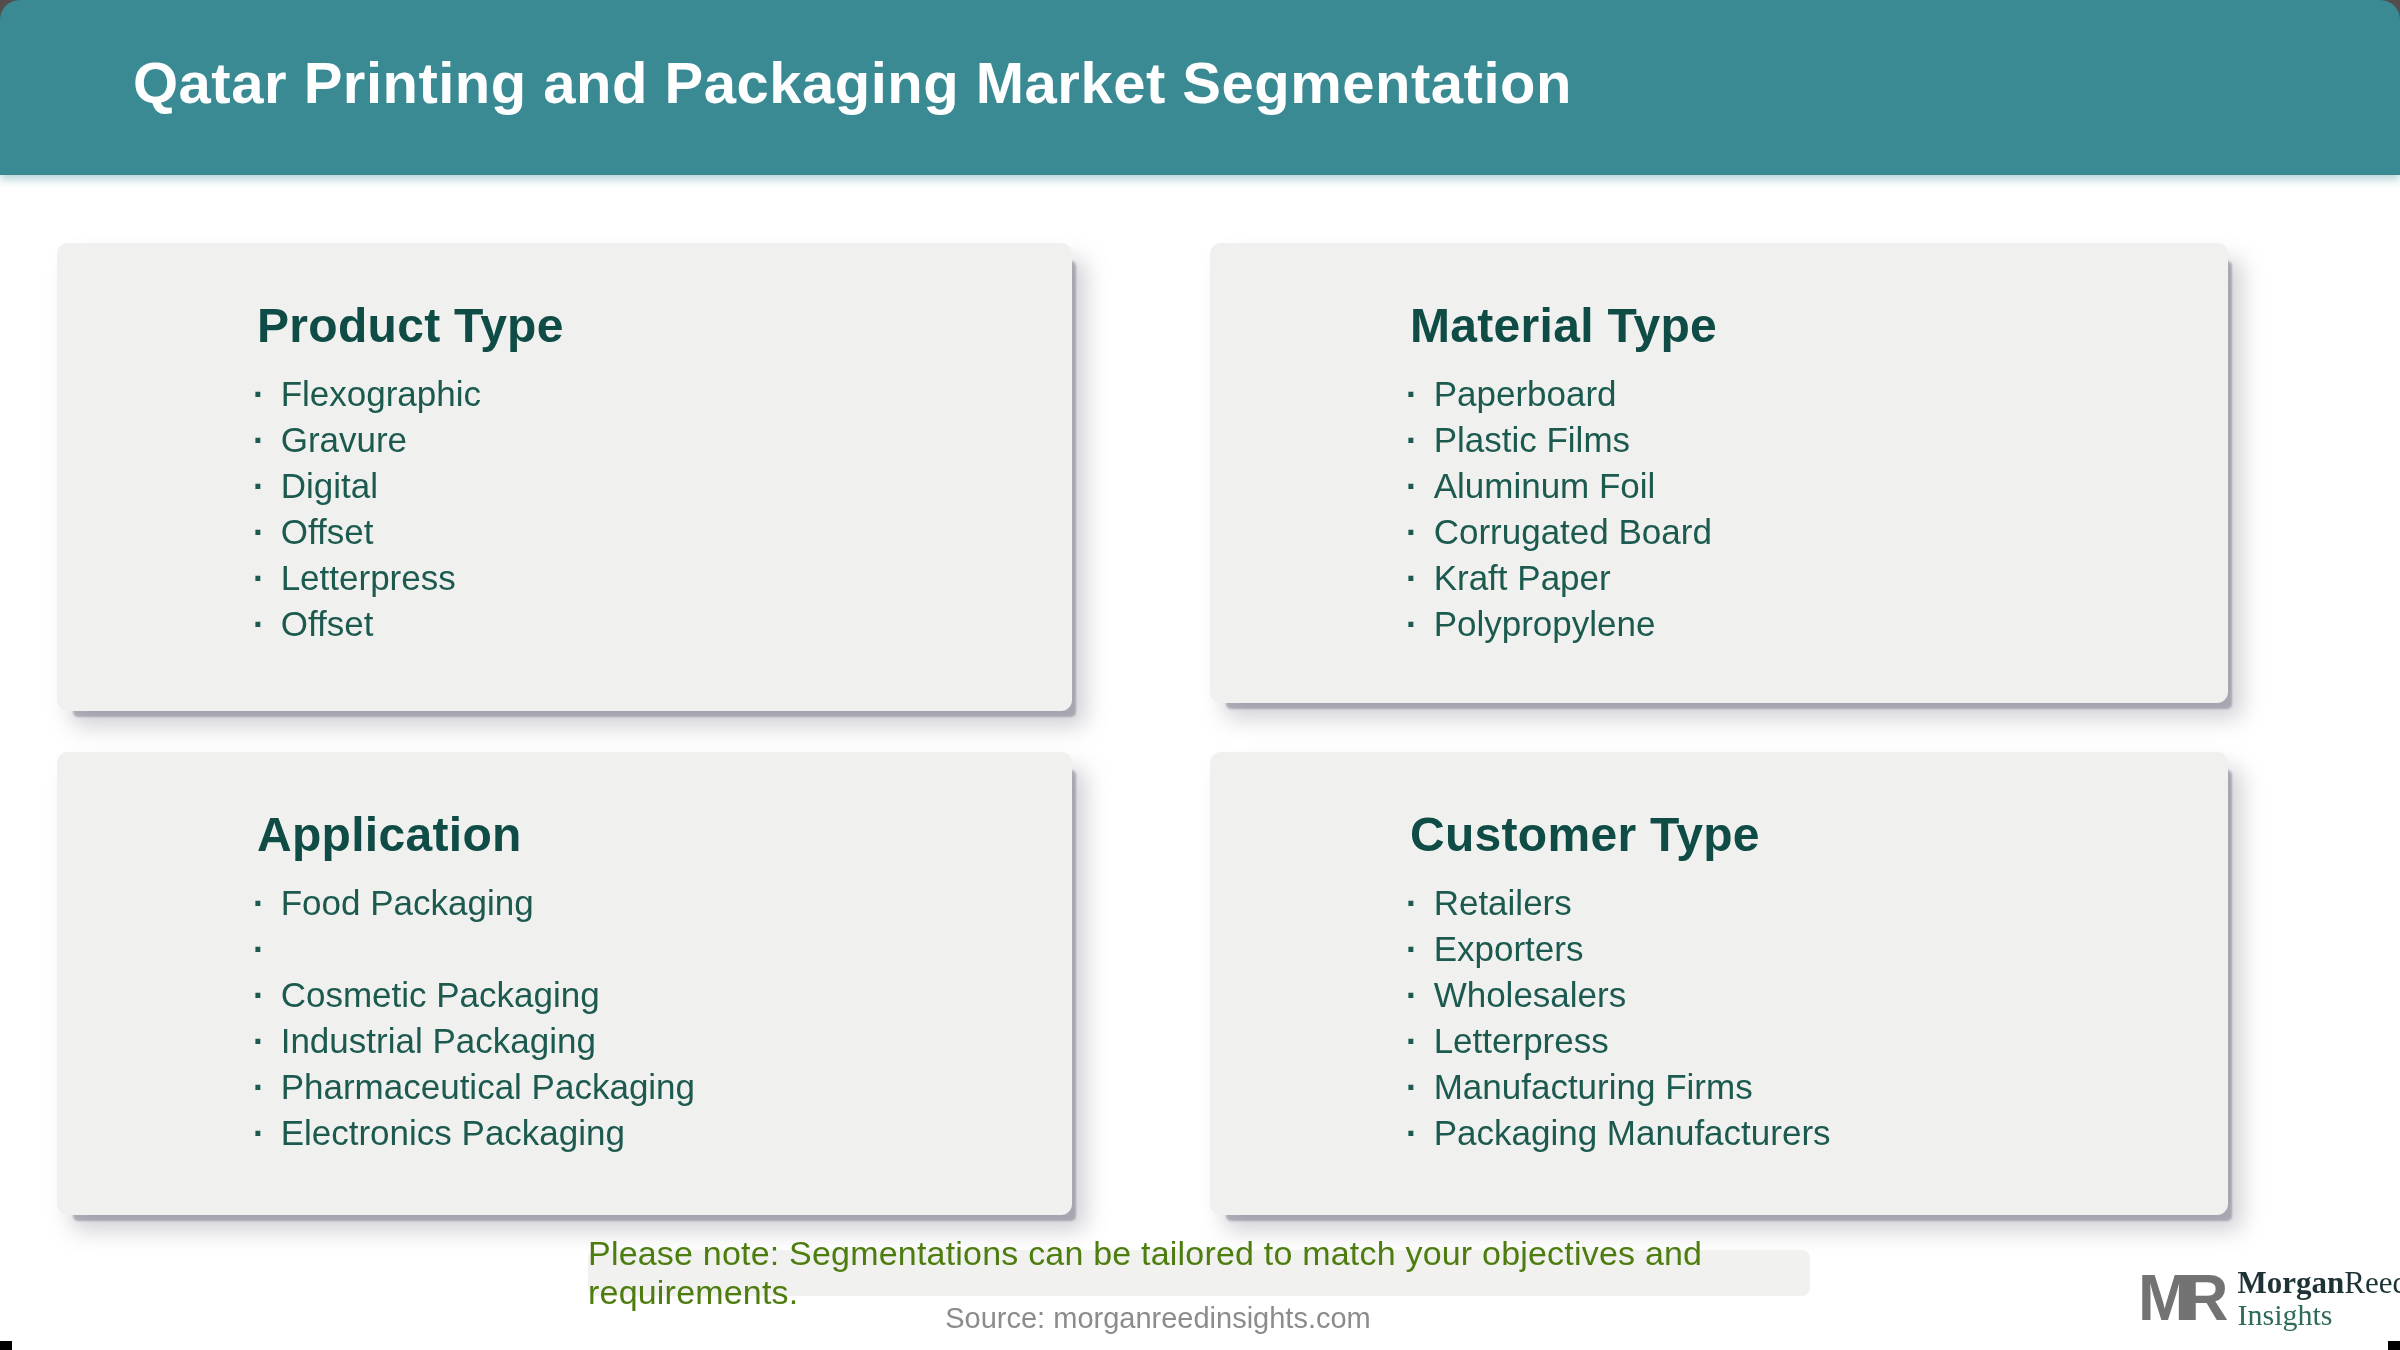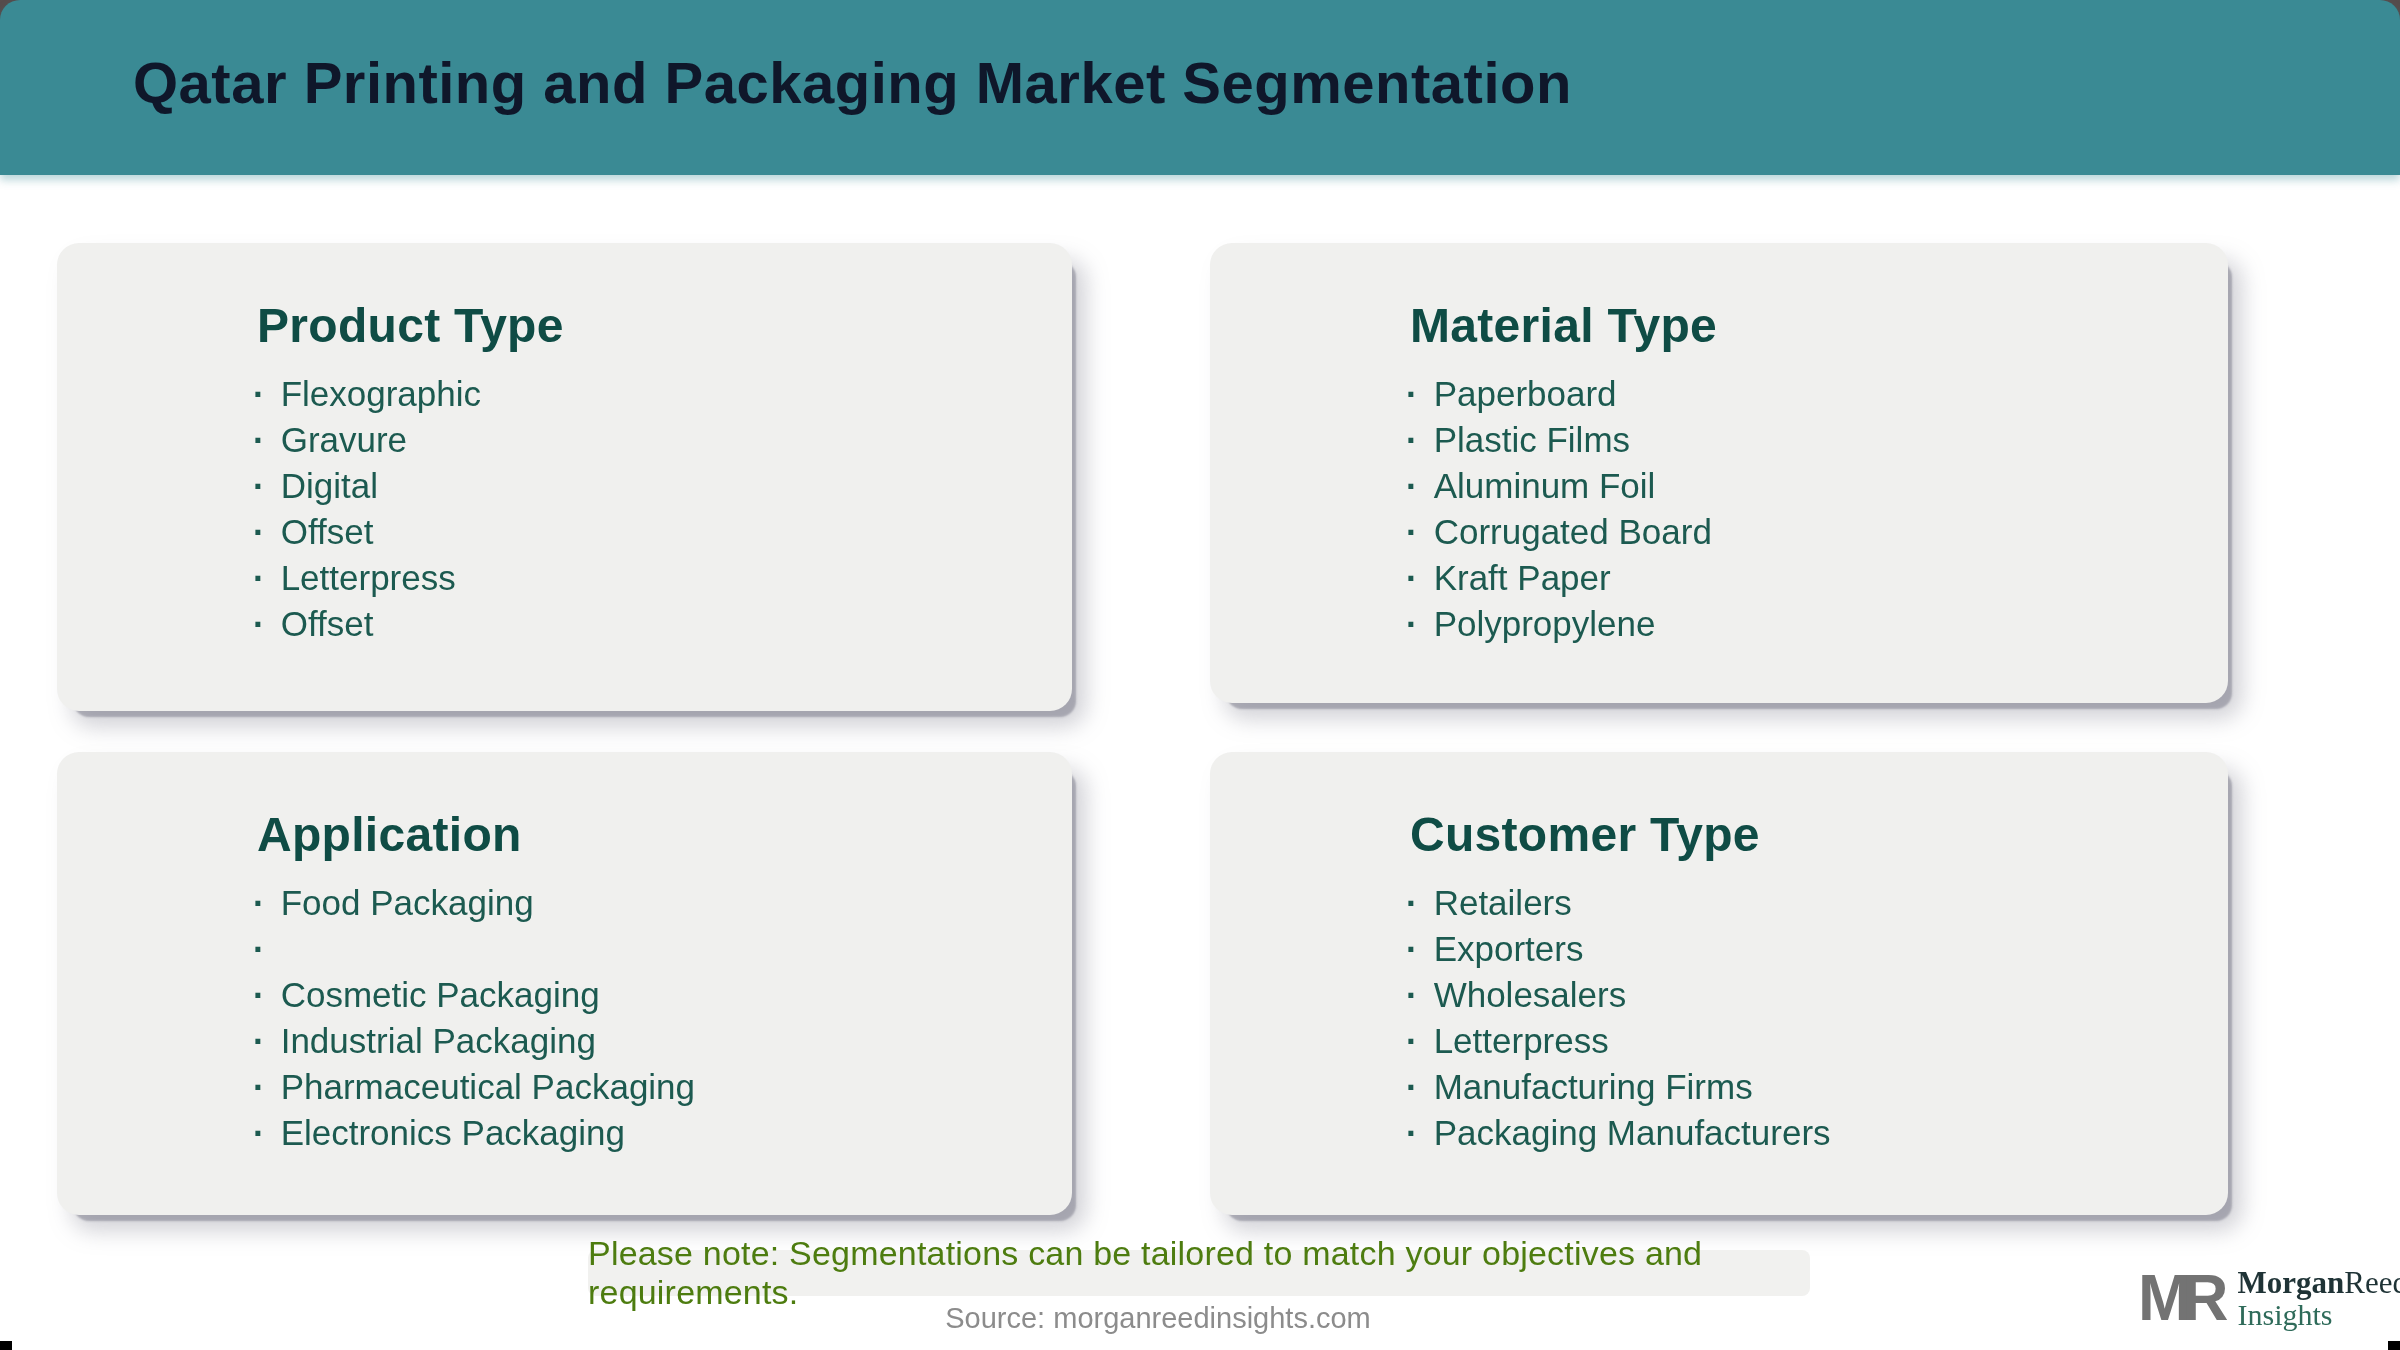"Qatar Printing and Packaging Market" .header h1 { color: #0f172a -> #ffffff }
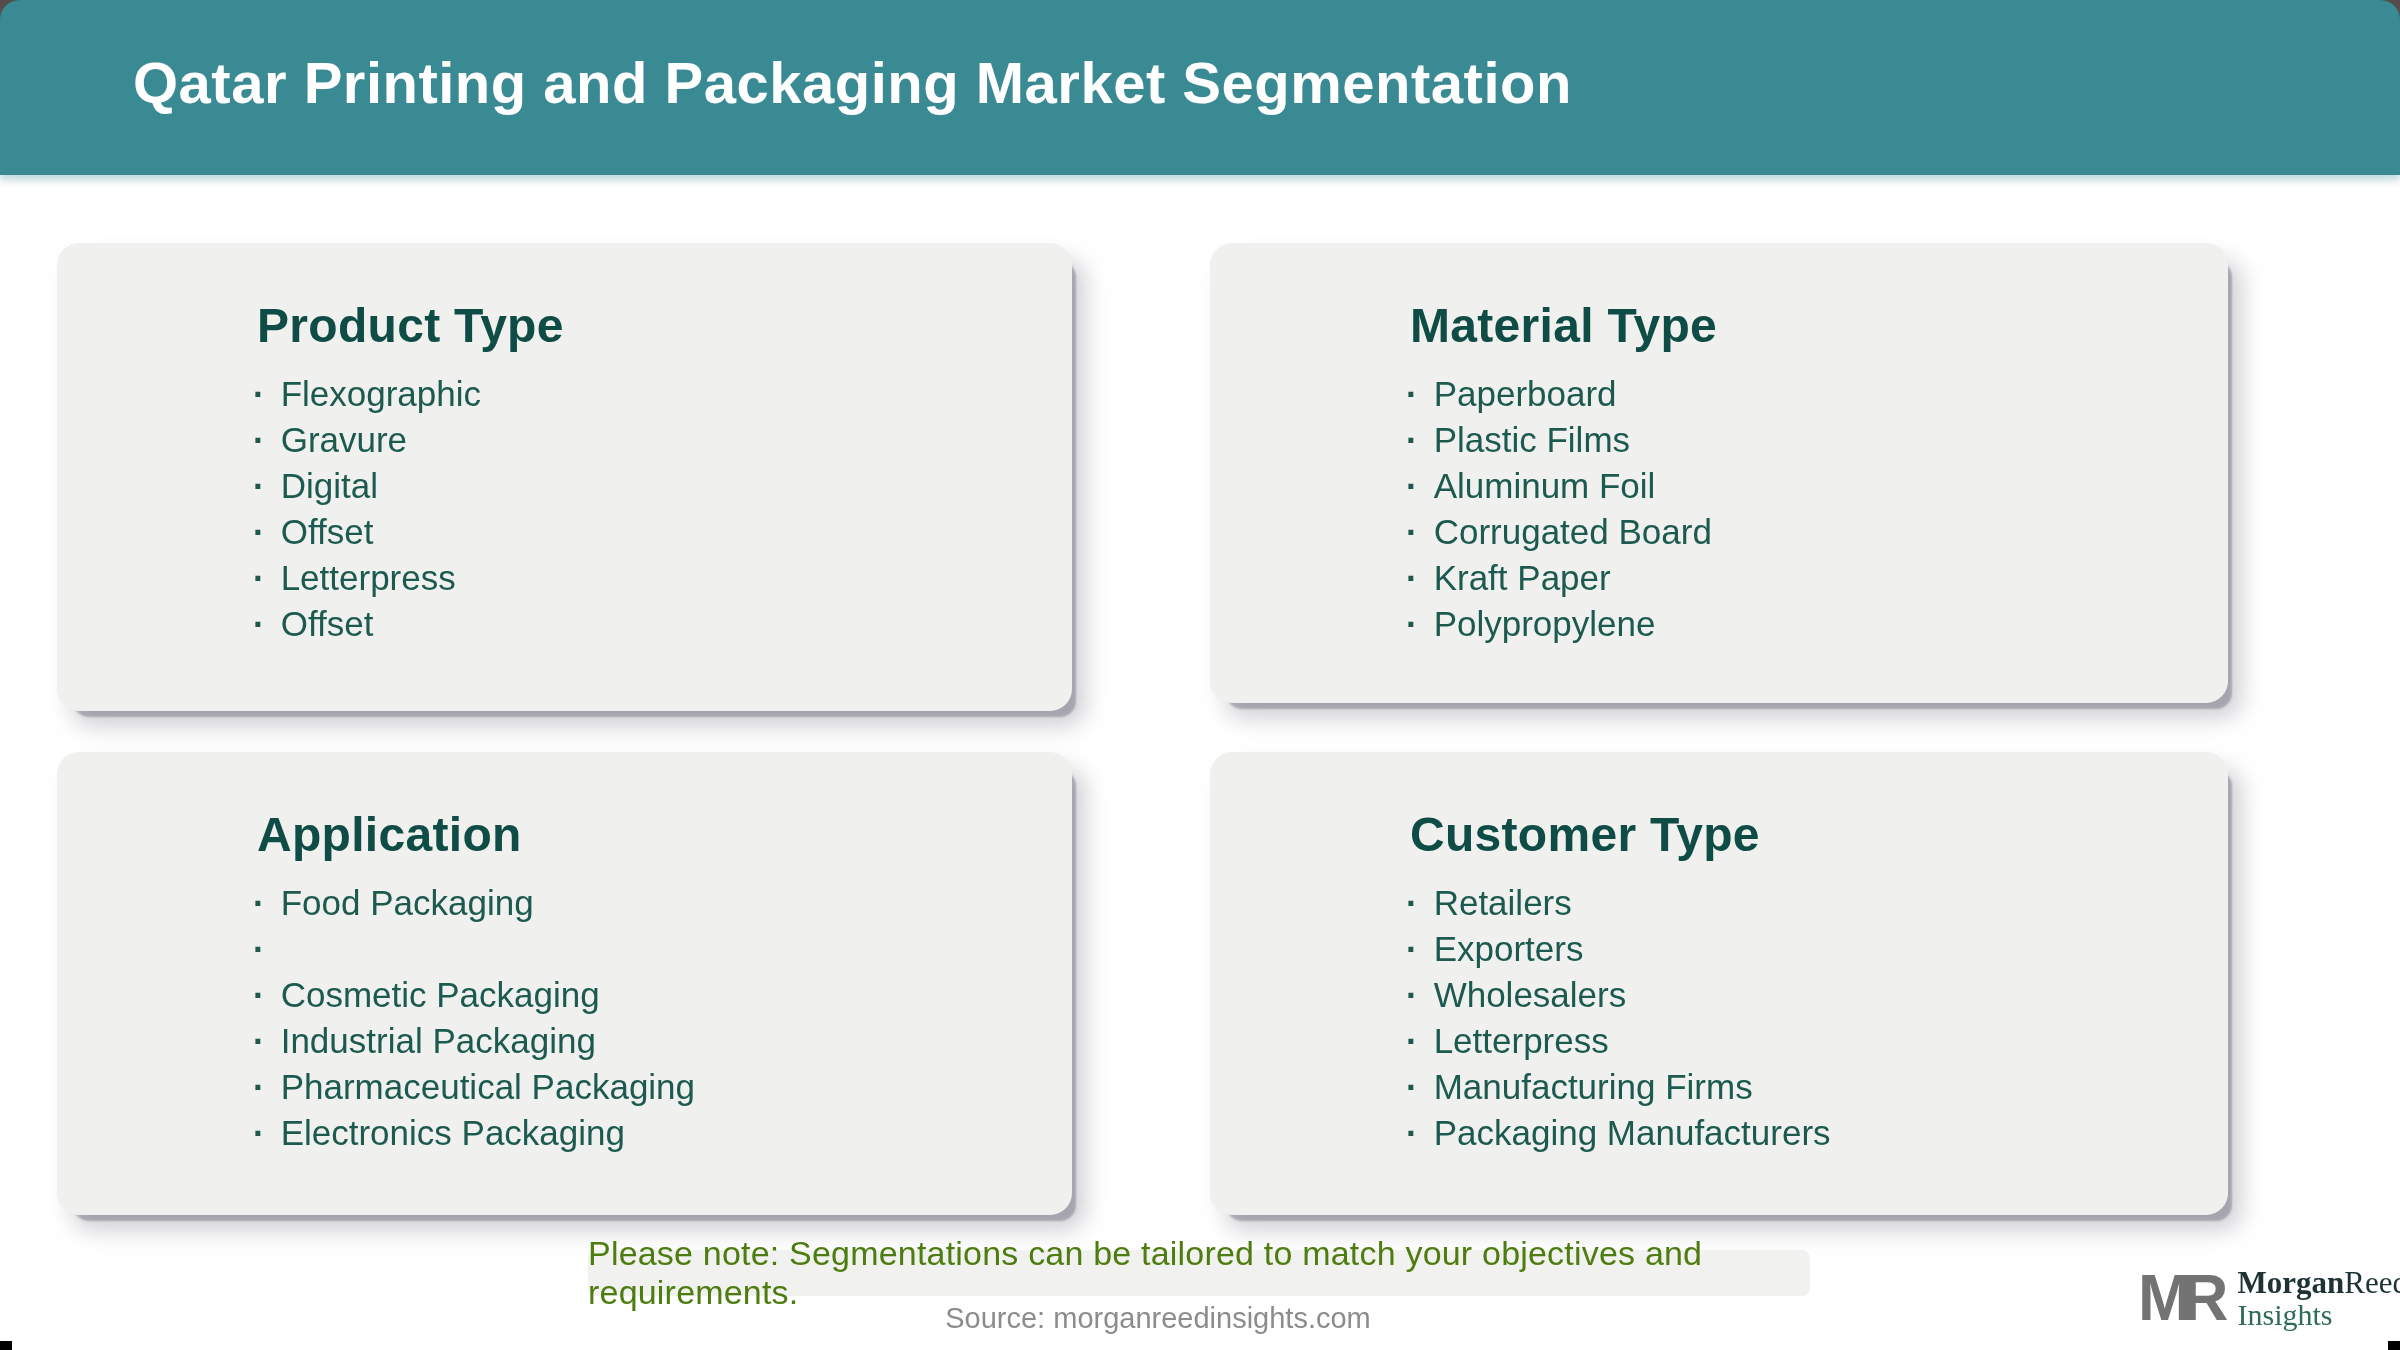"Product Type" .card { border-radius: 22px -> 11px }
